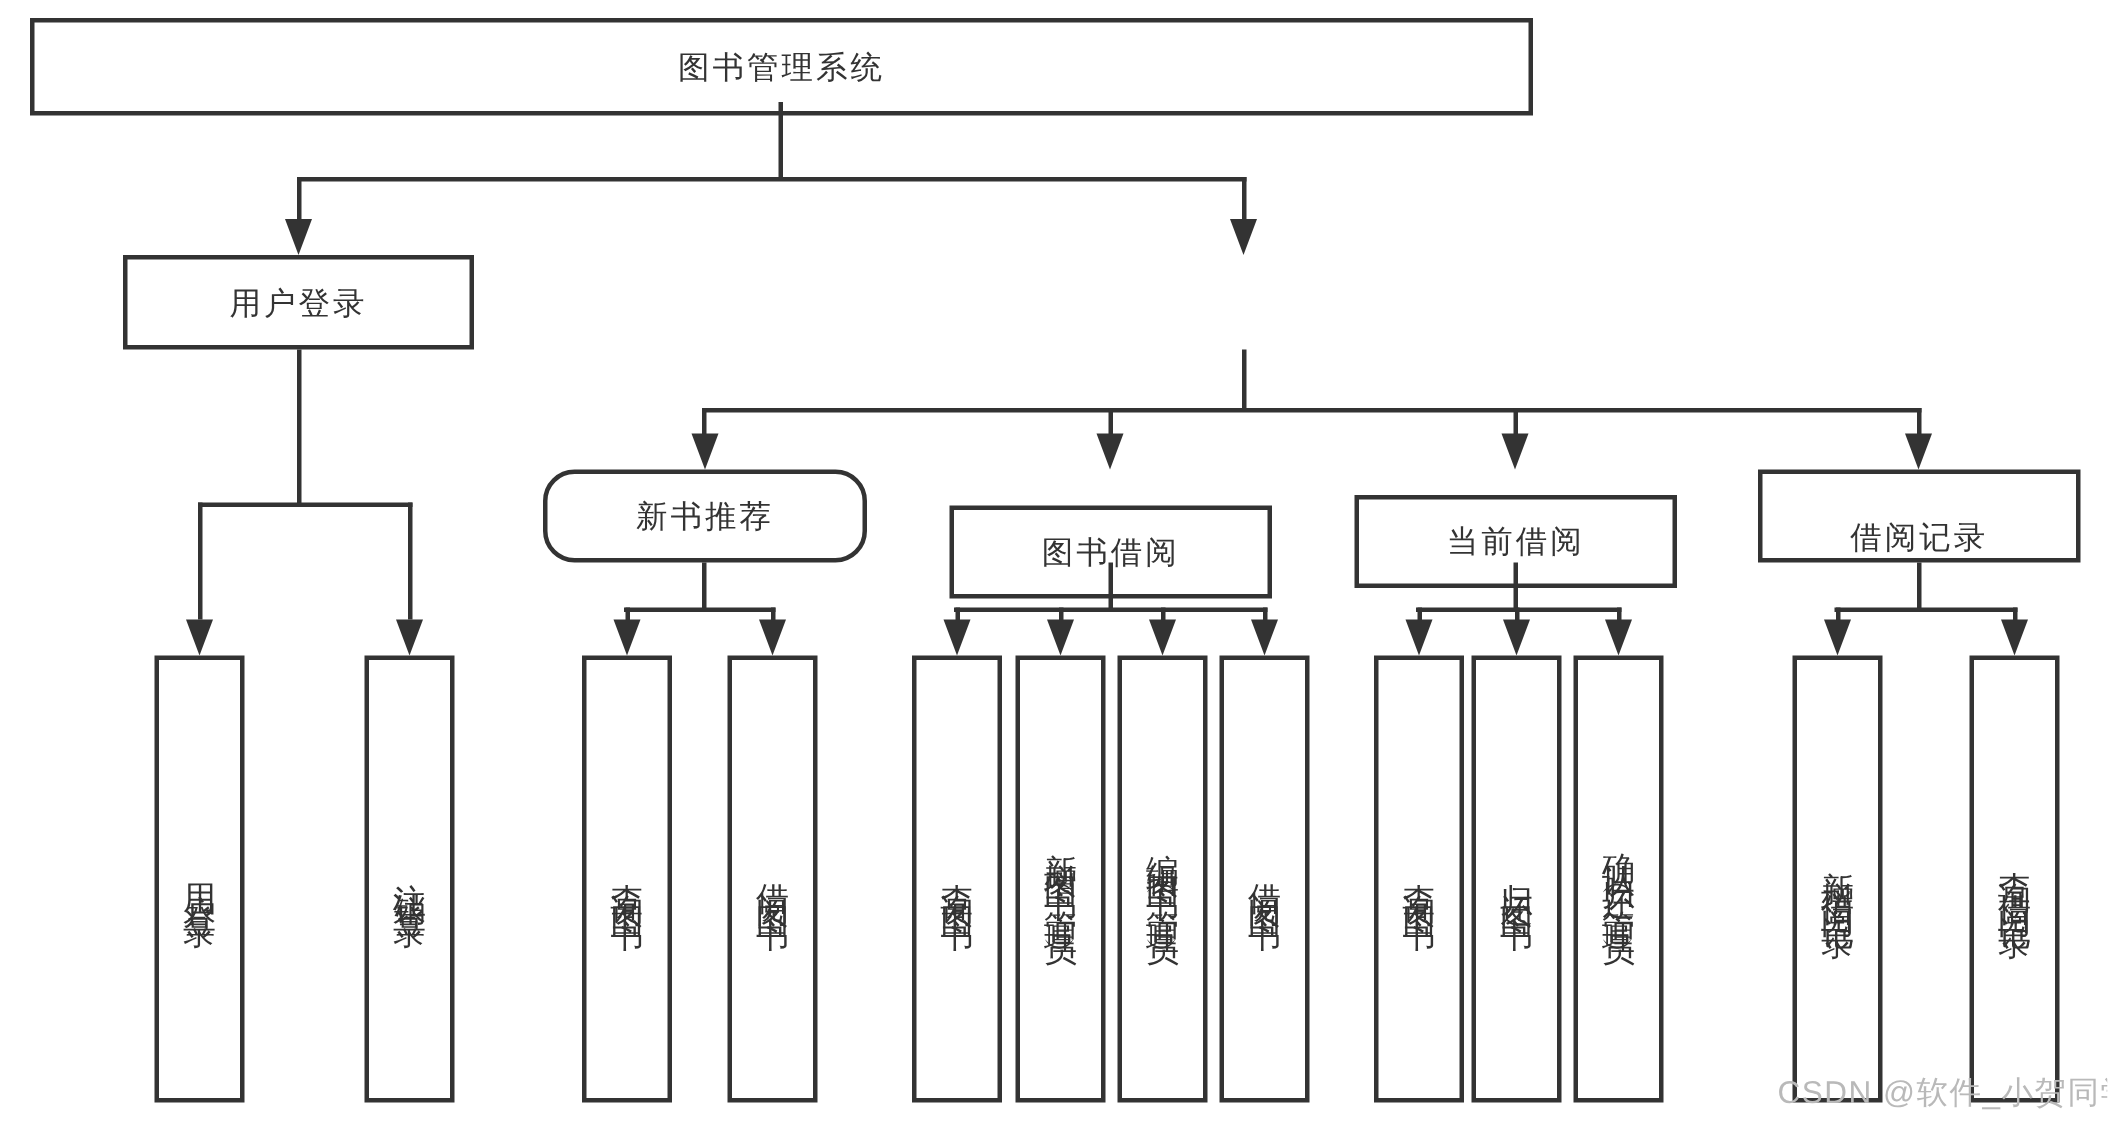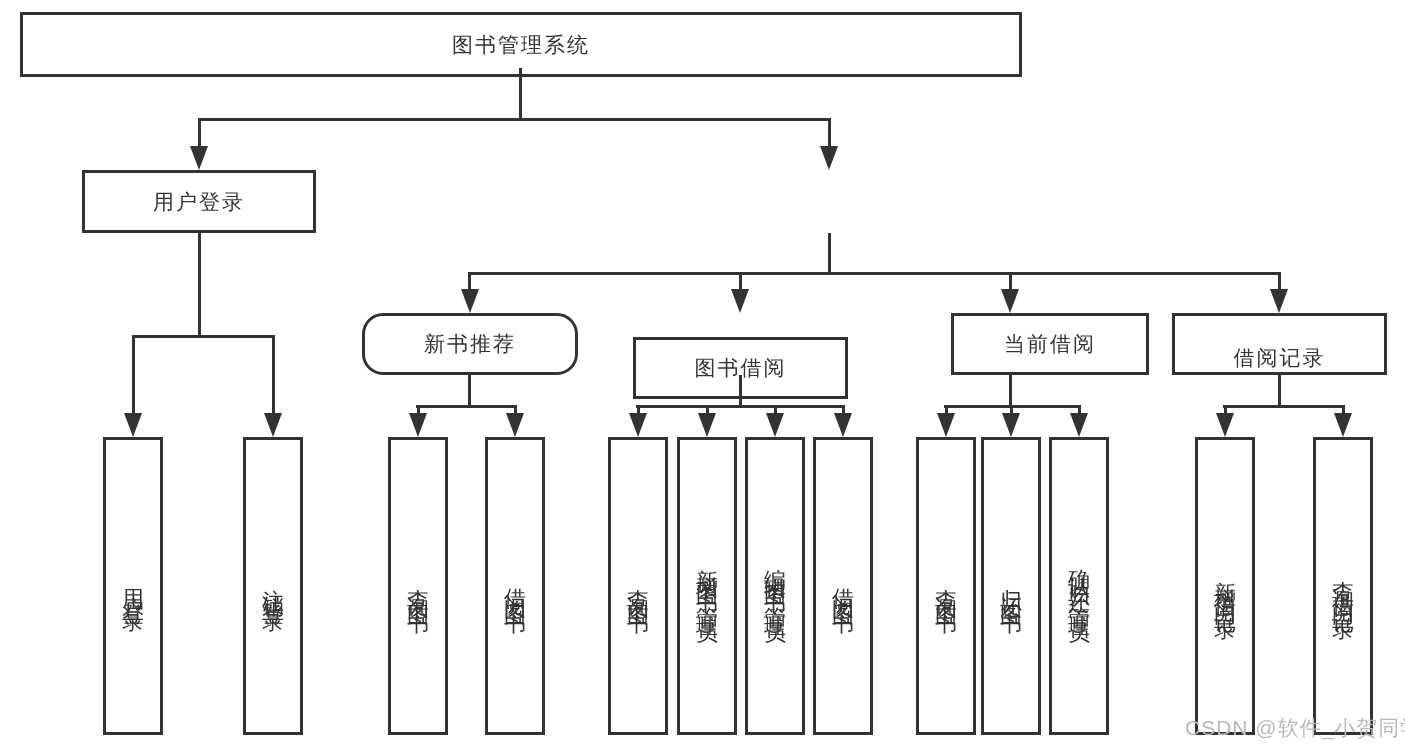"当前借阅" div.box { margin-left: 48px -> none; top: 313px -> 330px; width: 198px -> 215px }
